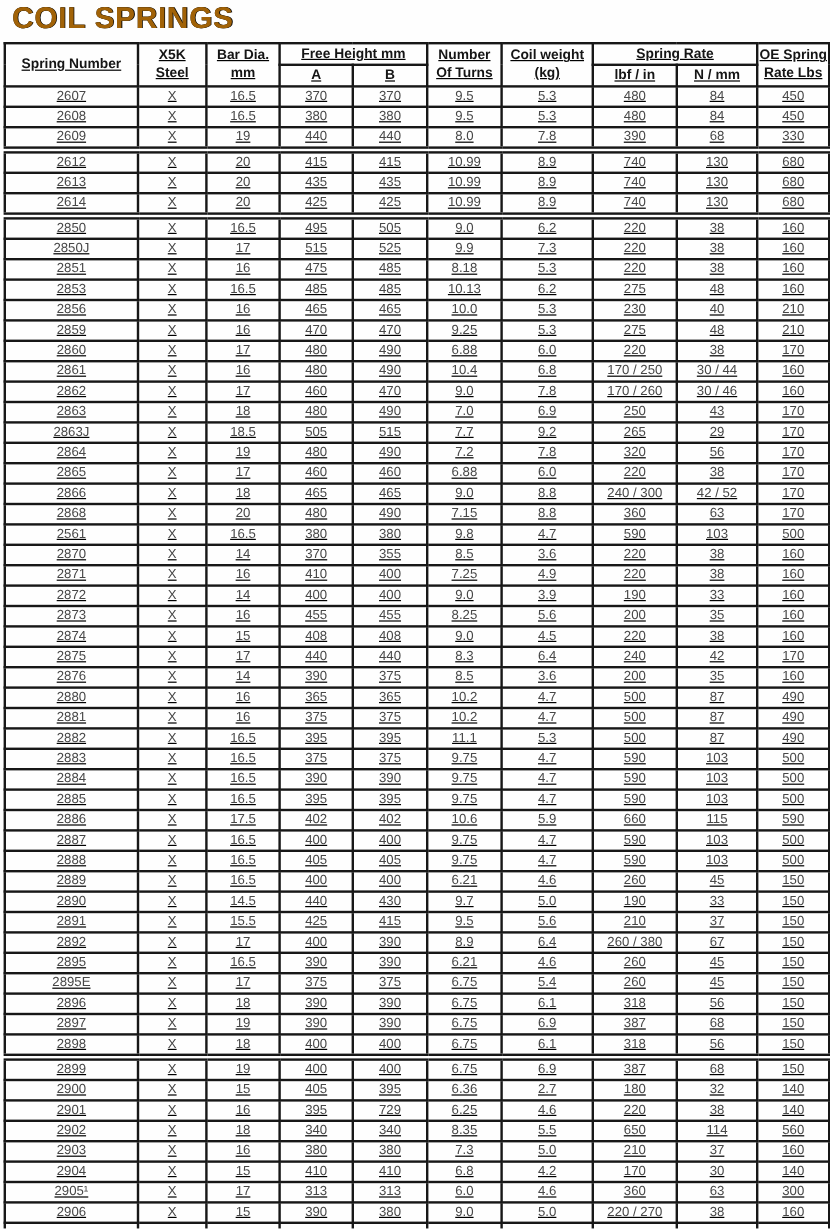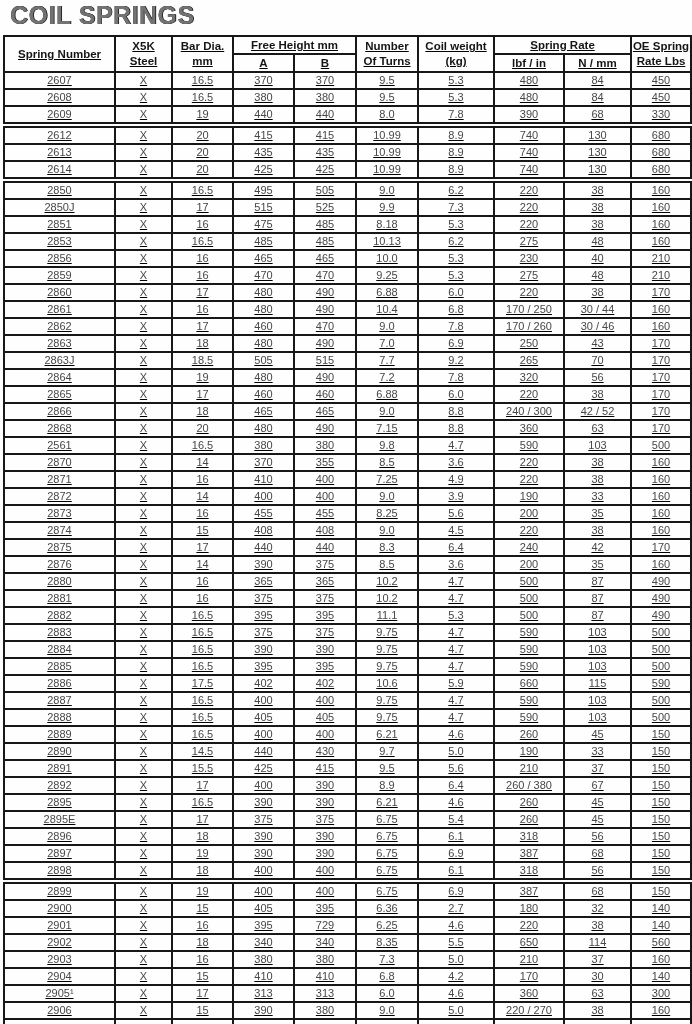"COIL SPRINGS" .title { color: #737373 -> #a16207 }
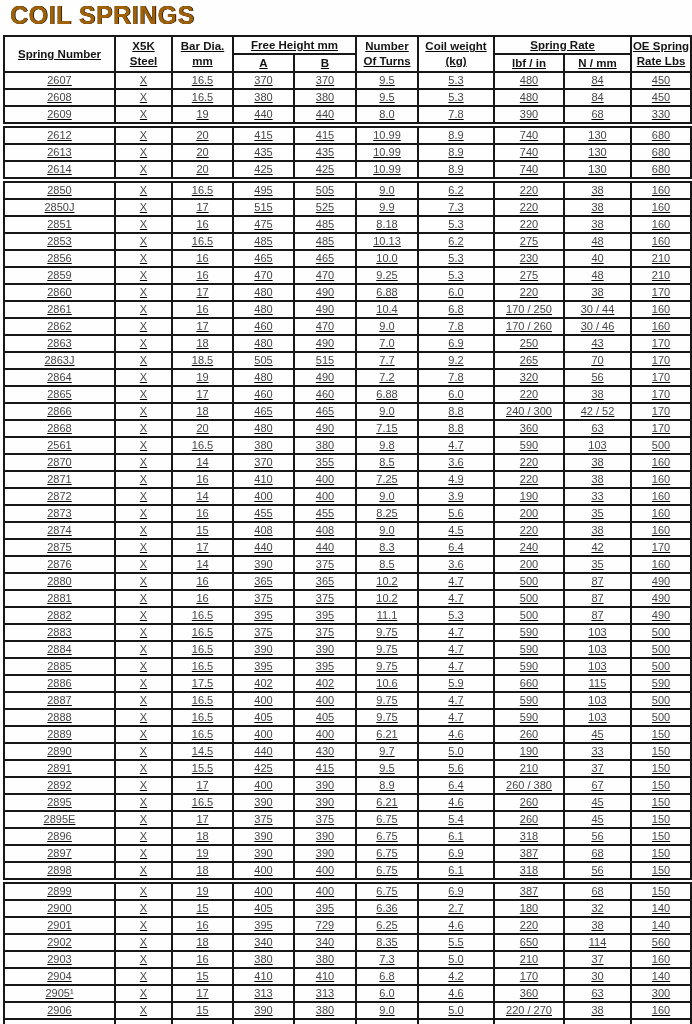"70" td { text: 70 -> 29 }
